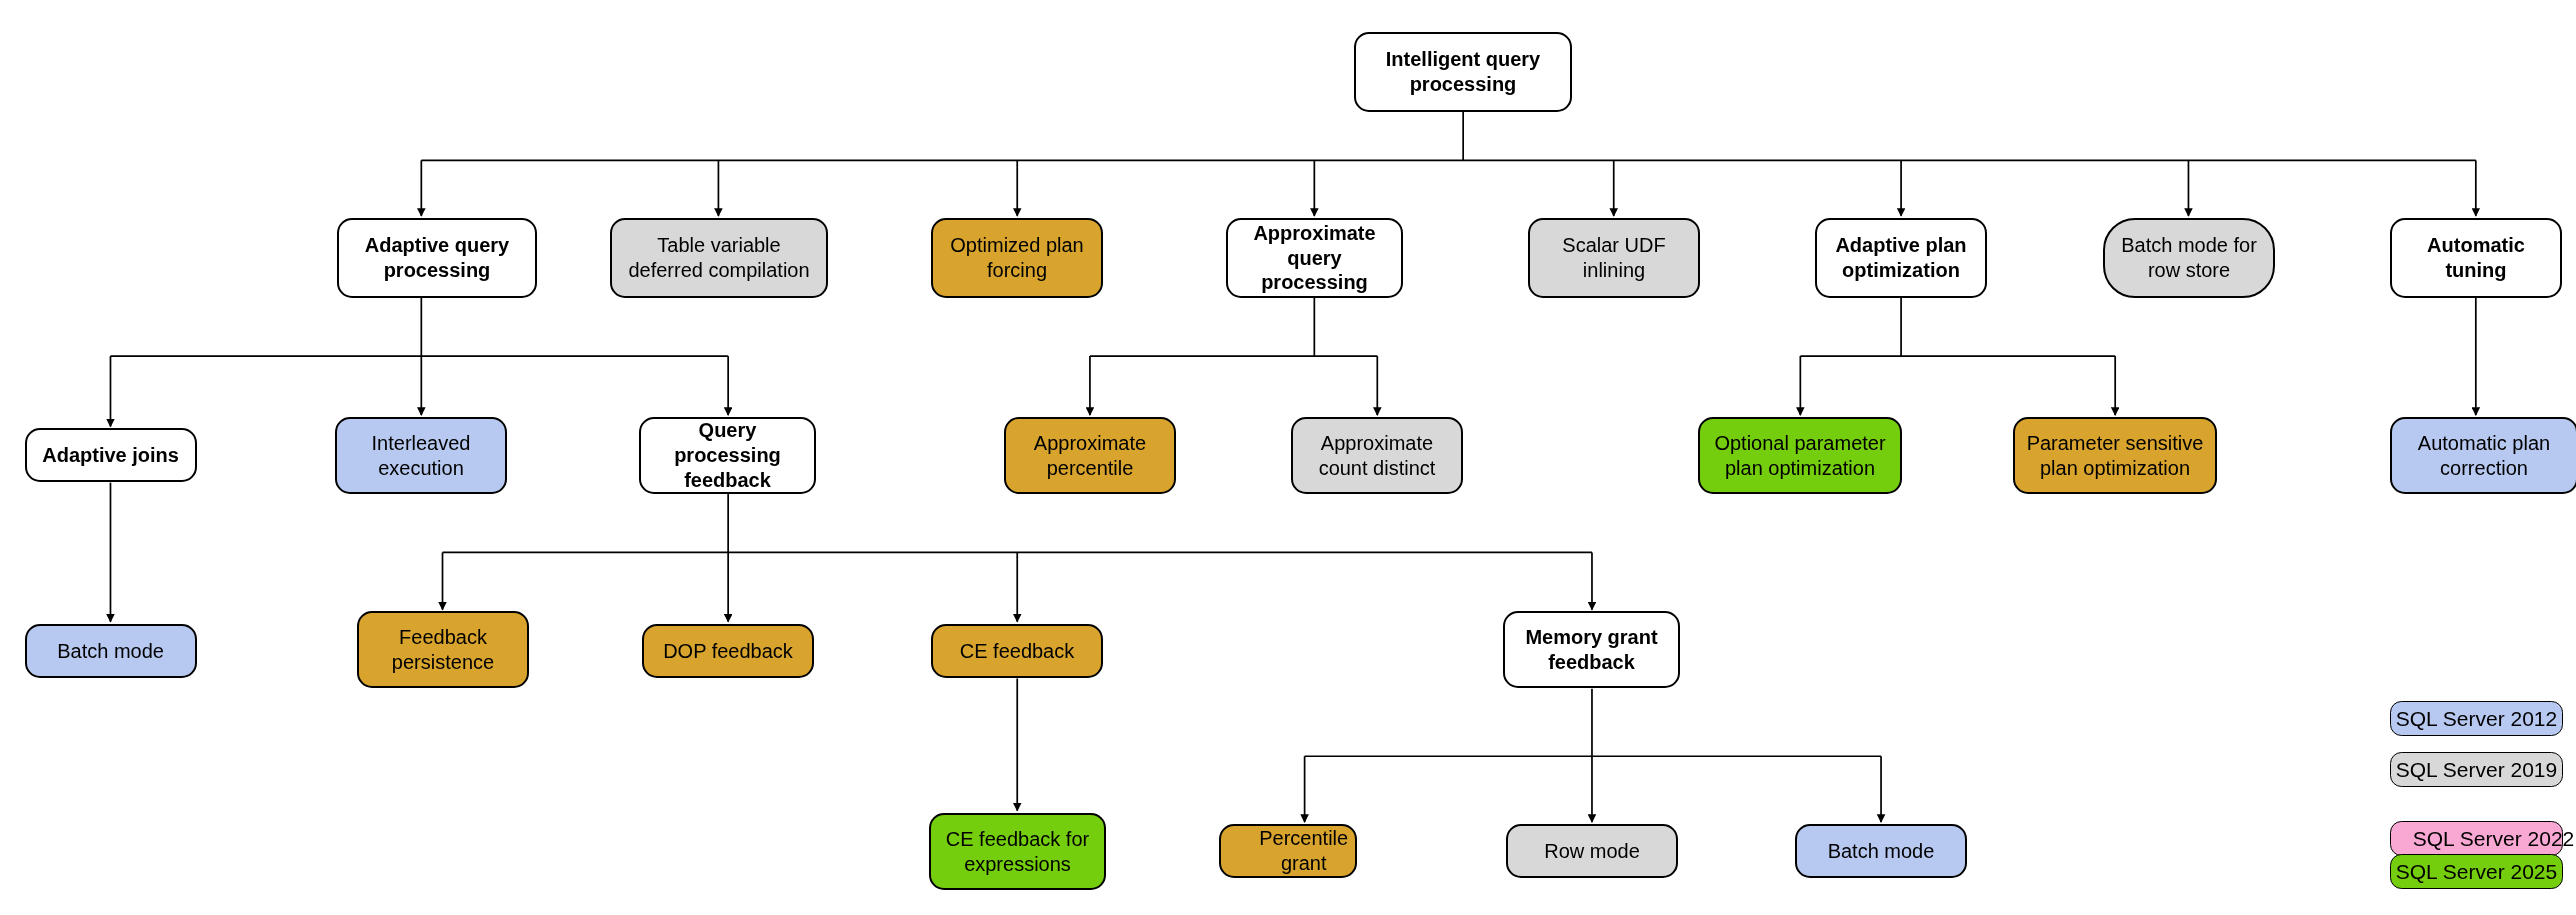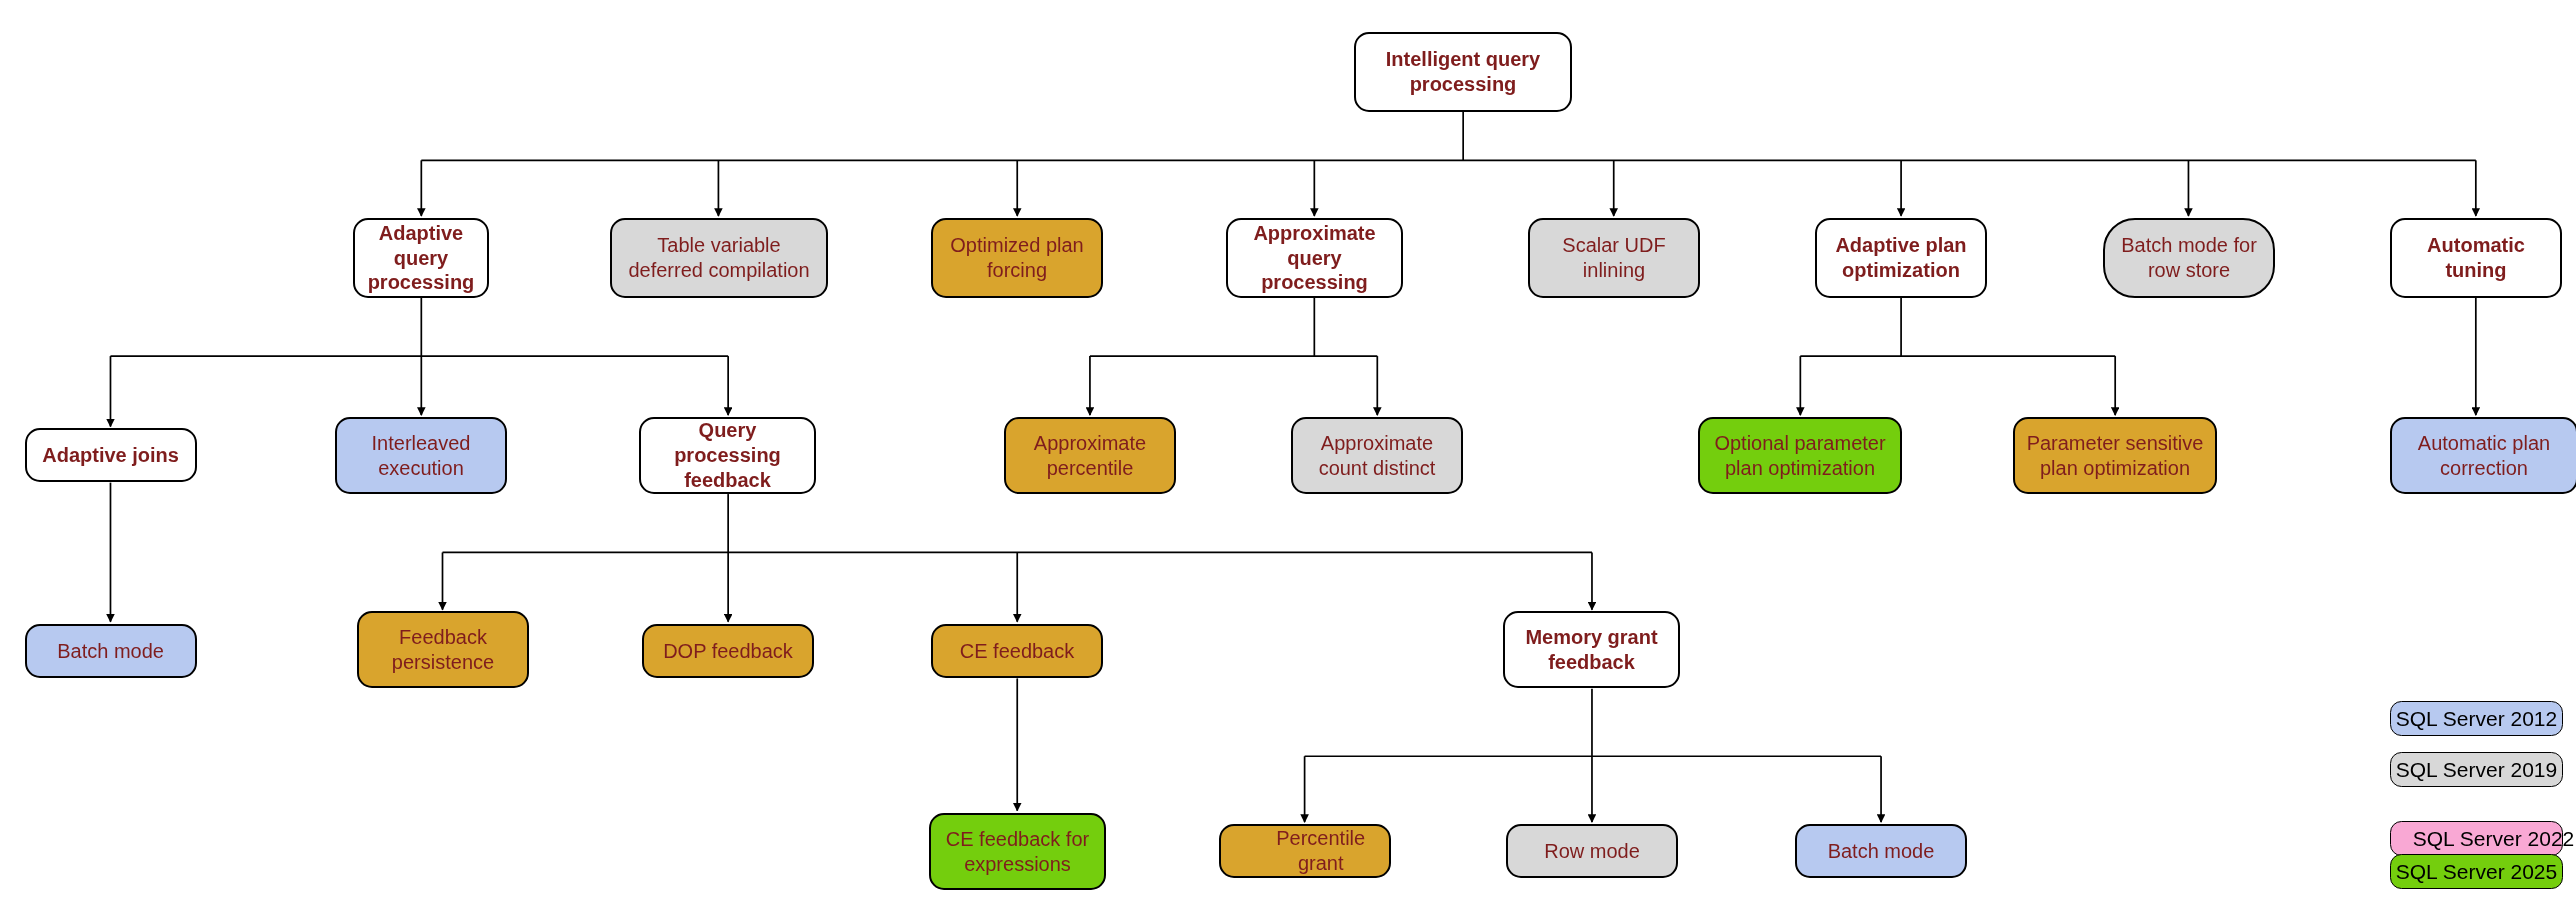"Intelligent query" .node { color: #7f1d1d -> #000000 }
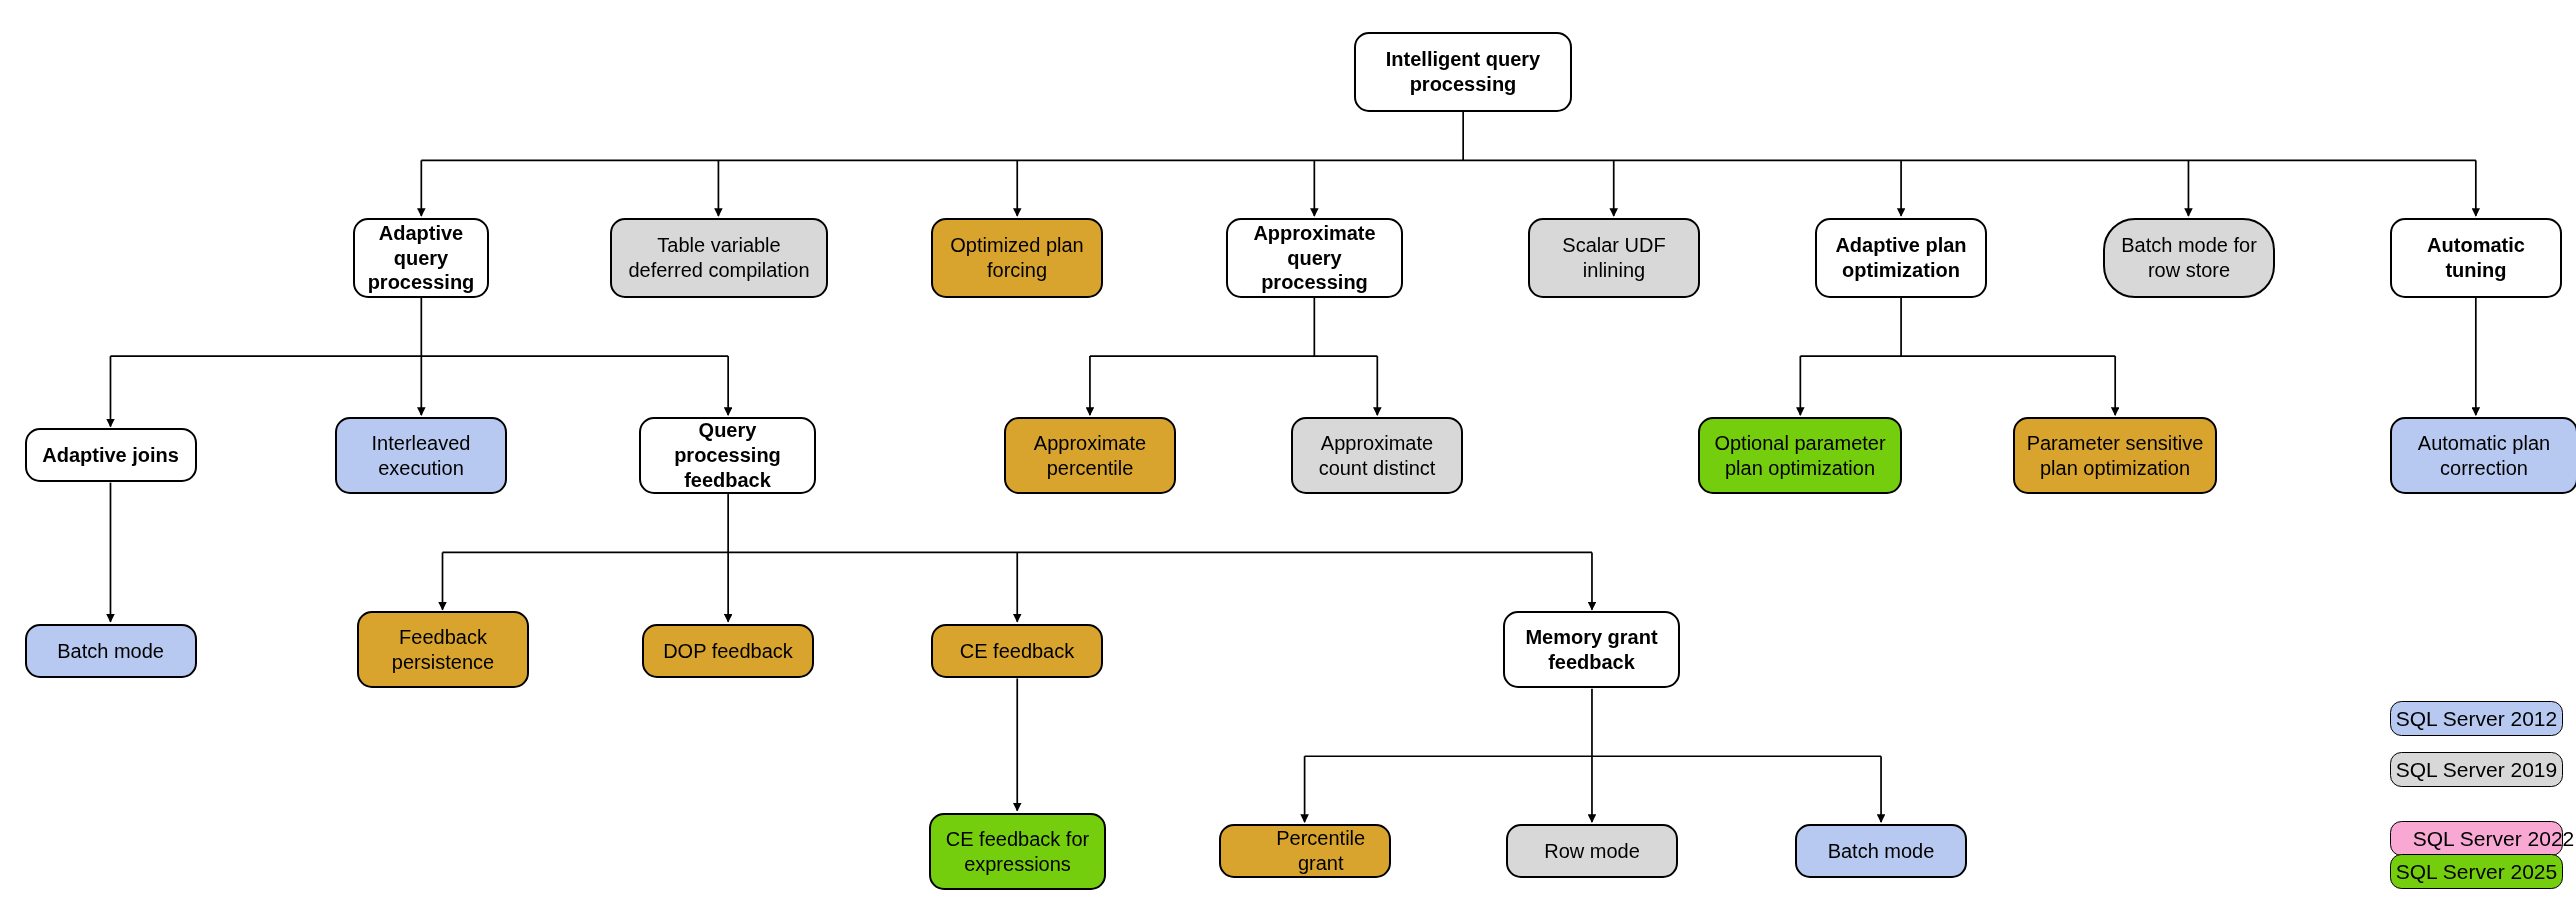"Adaptive query" div.node { left: 353px -> 337px; width: 136px -> 200px }
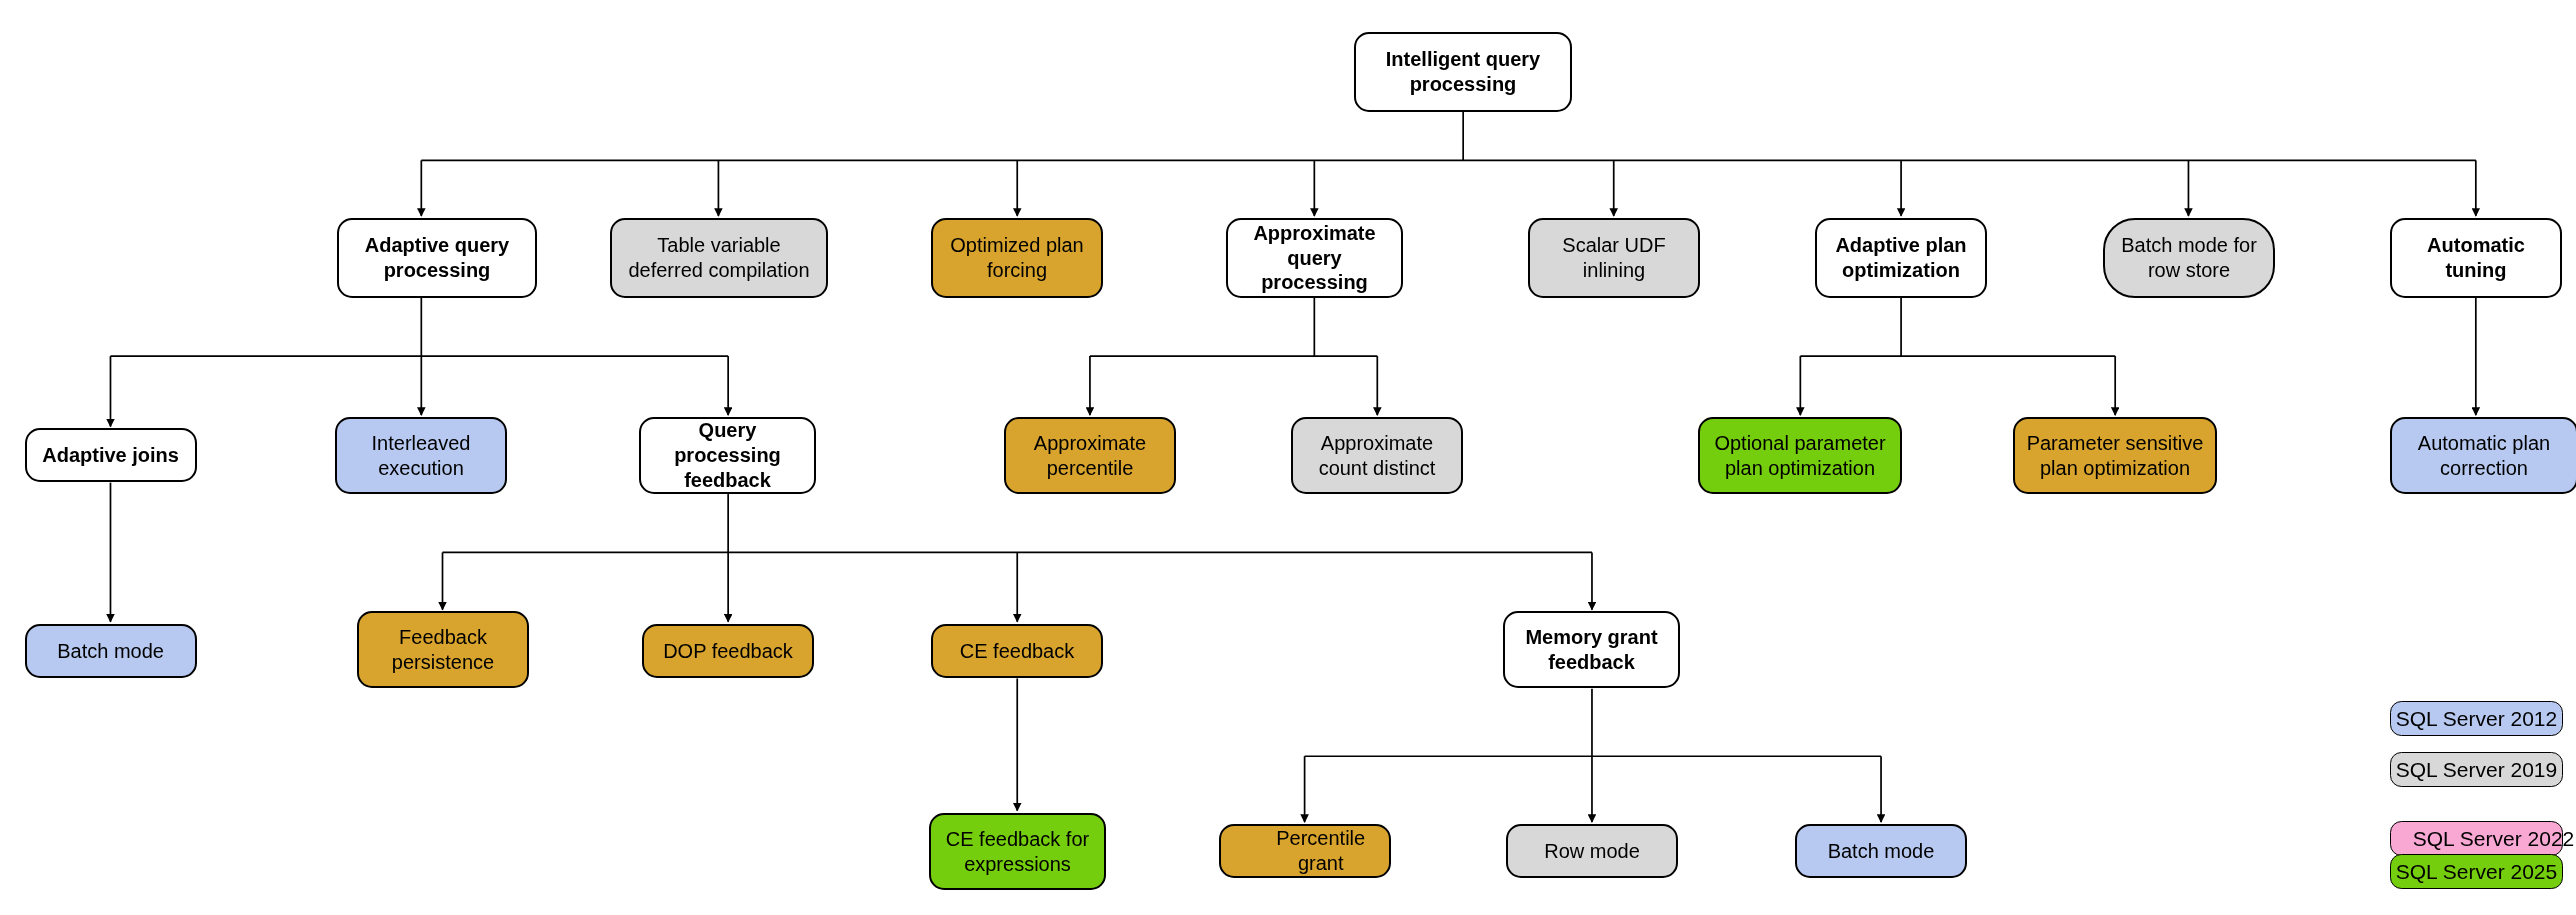"Percentile grant" div.node { width: 172px -> 138px }
